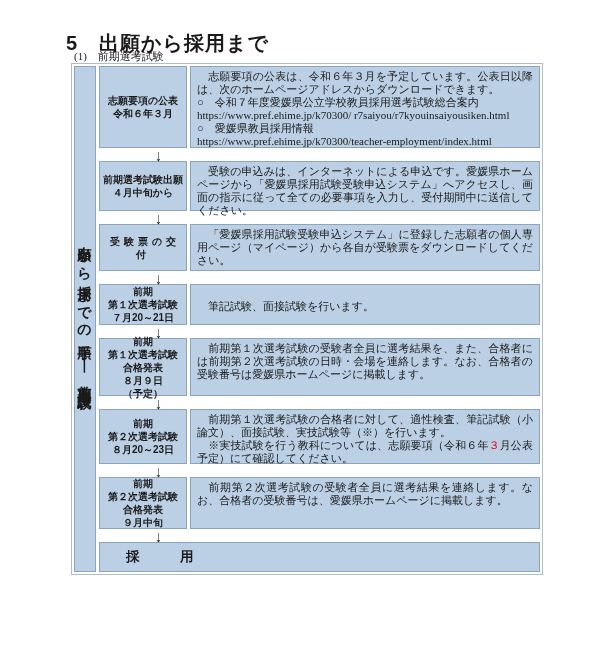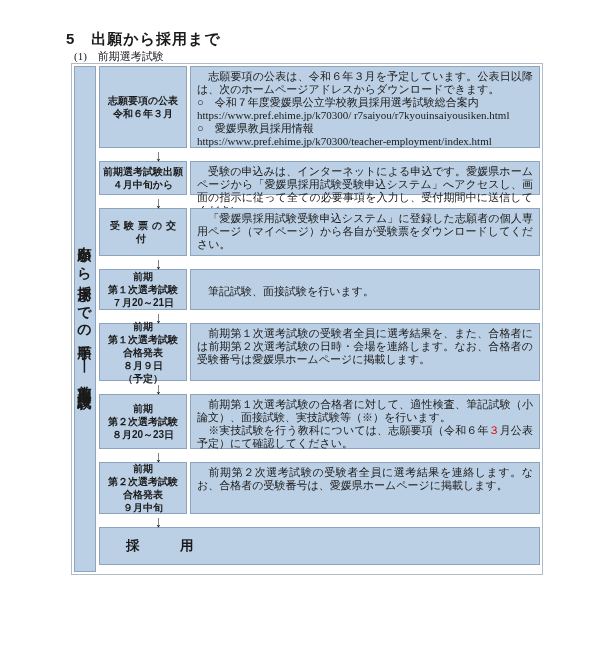"5 出願から採用まで" .page-title { font-size: 15px -> 20px }
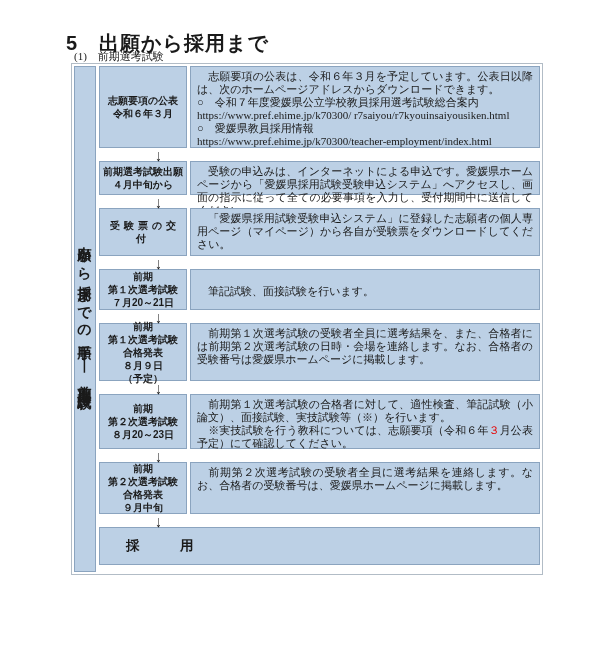"前期選考試験出願" .h50 { height: 34px -> 50px }
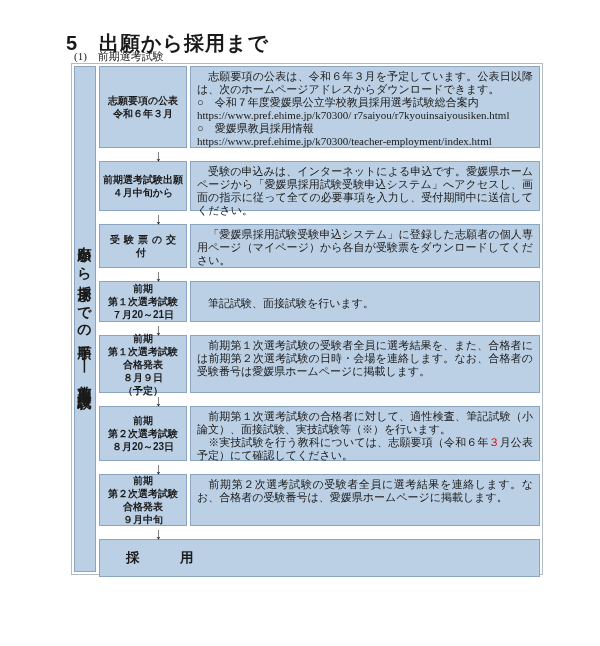"採 用" .hire-box { height: 38px -> 30px }
